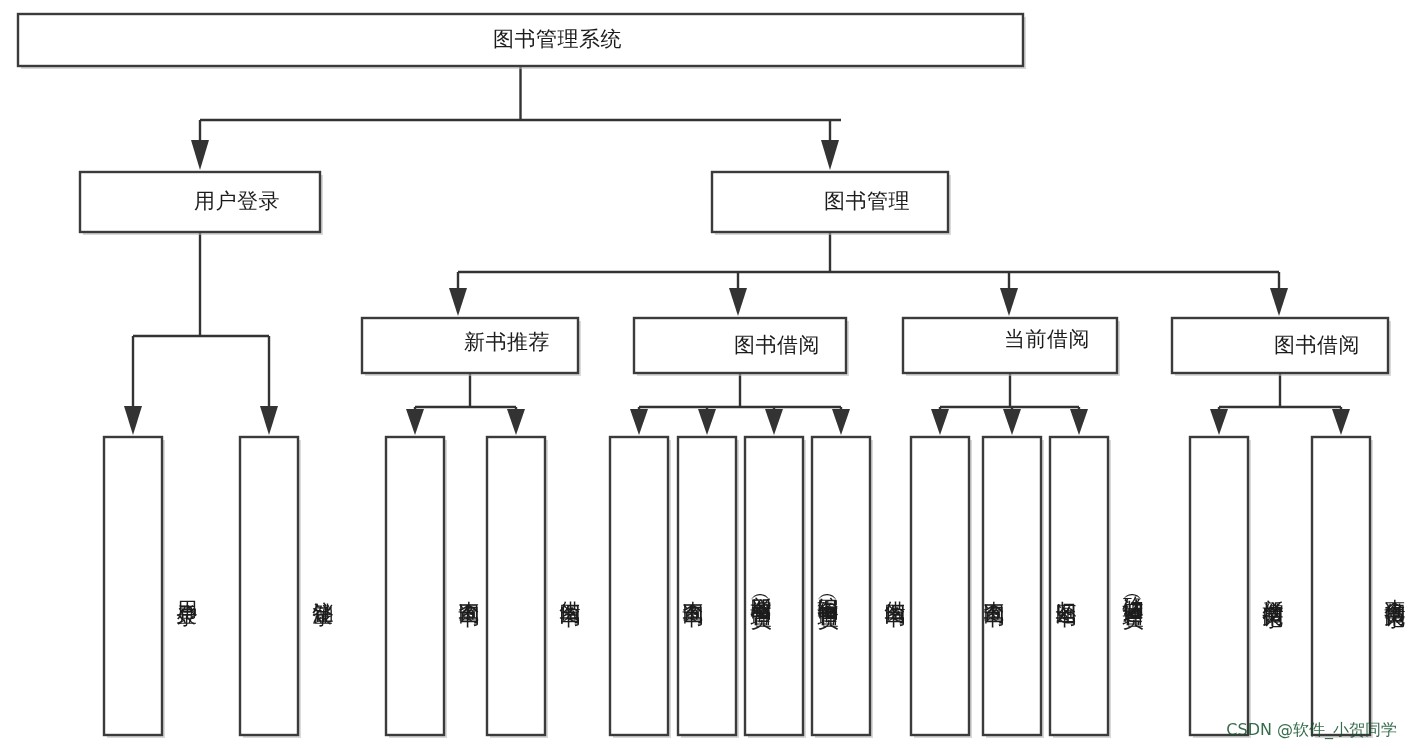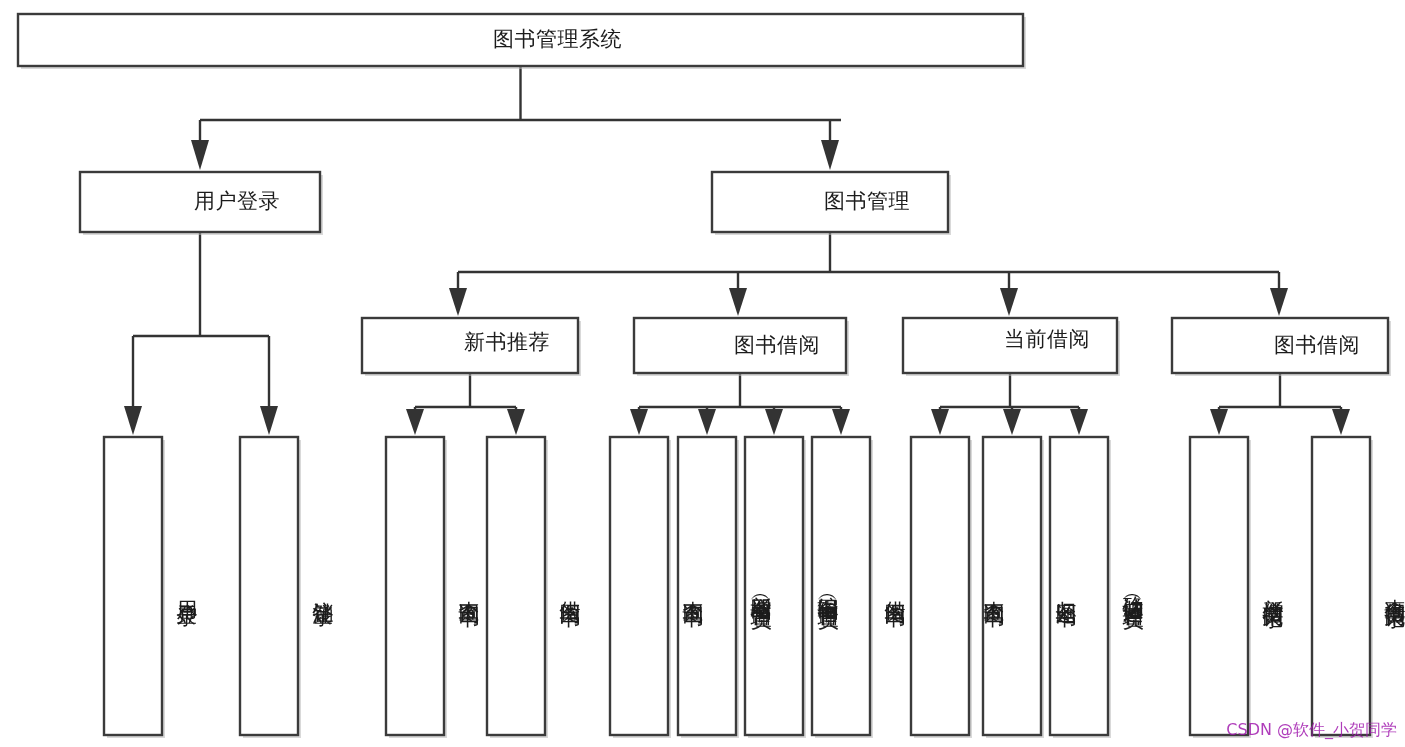"CSDN @软件_小贺同学" .watermark { color: #a21caf -> #14532d }
